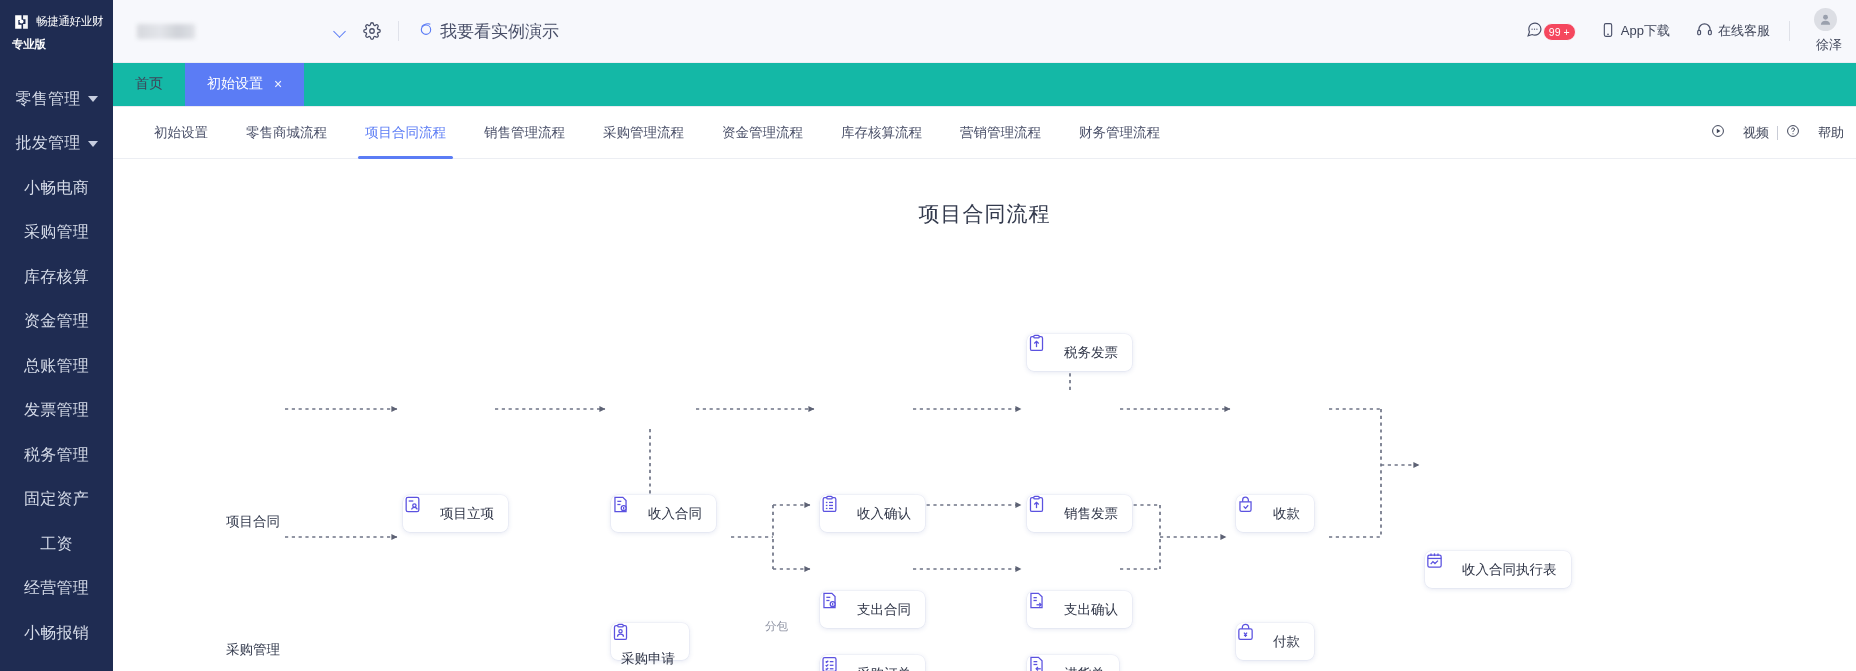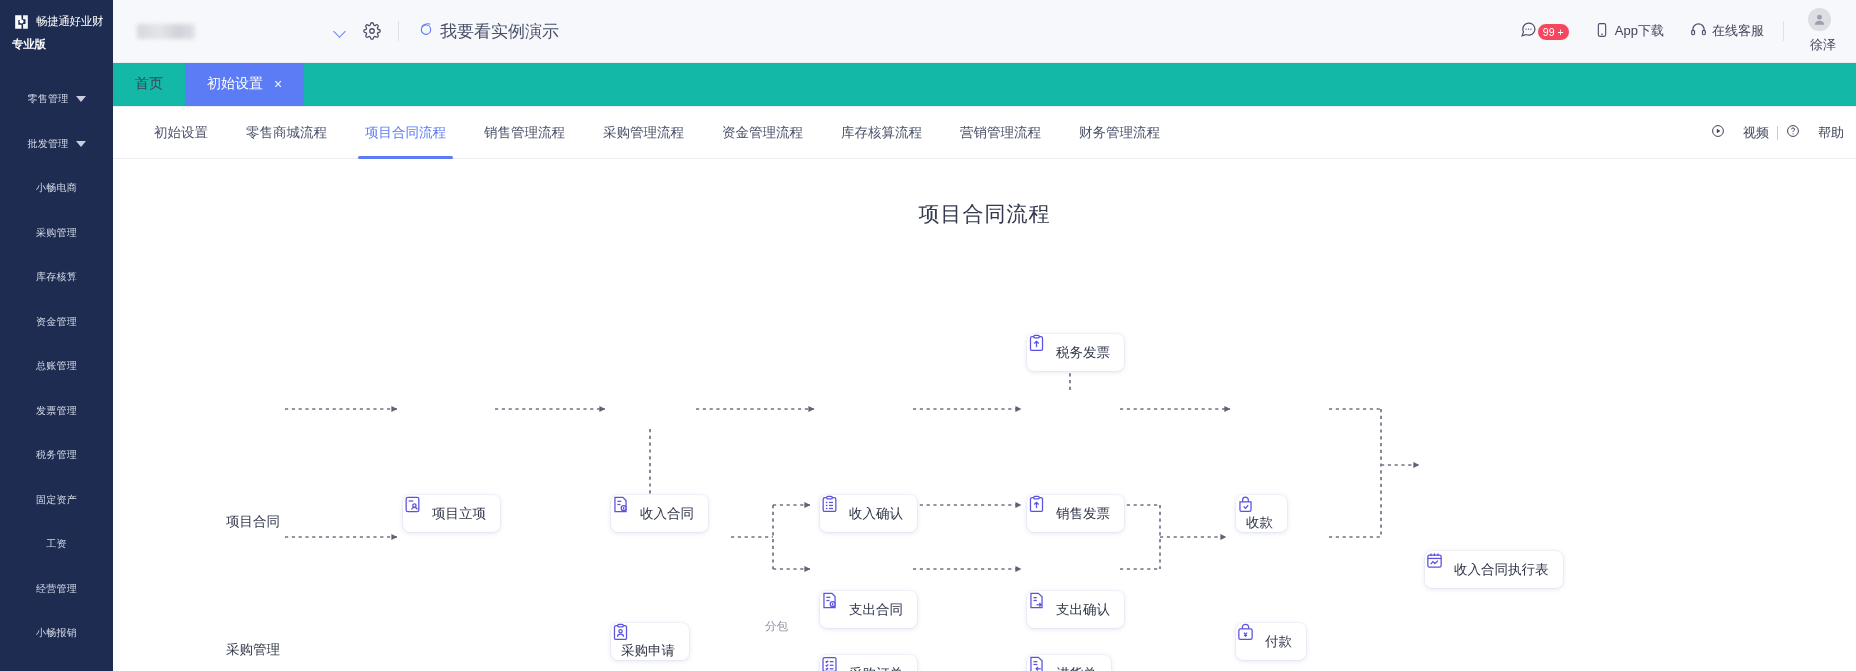"99 +" .topbar-right { padding-right: 16px -> 10px }
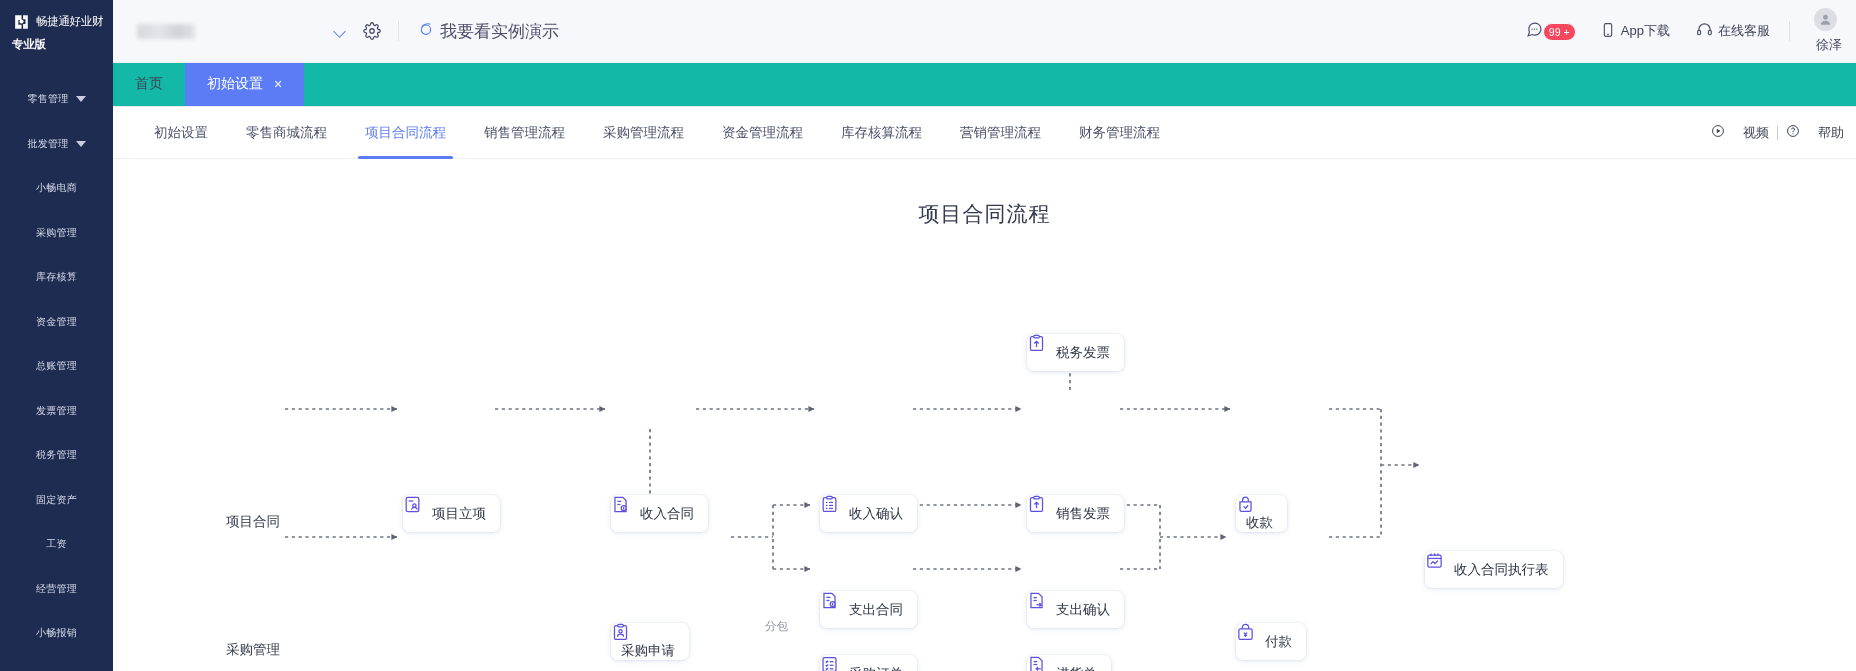"零售管理" .nav-item { font-size: 10px -> 16px }
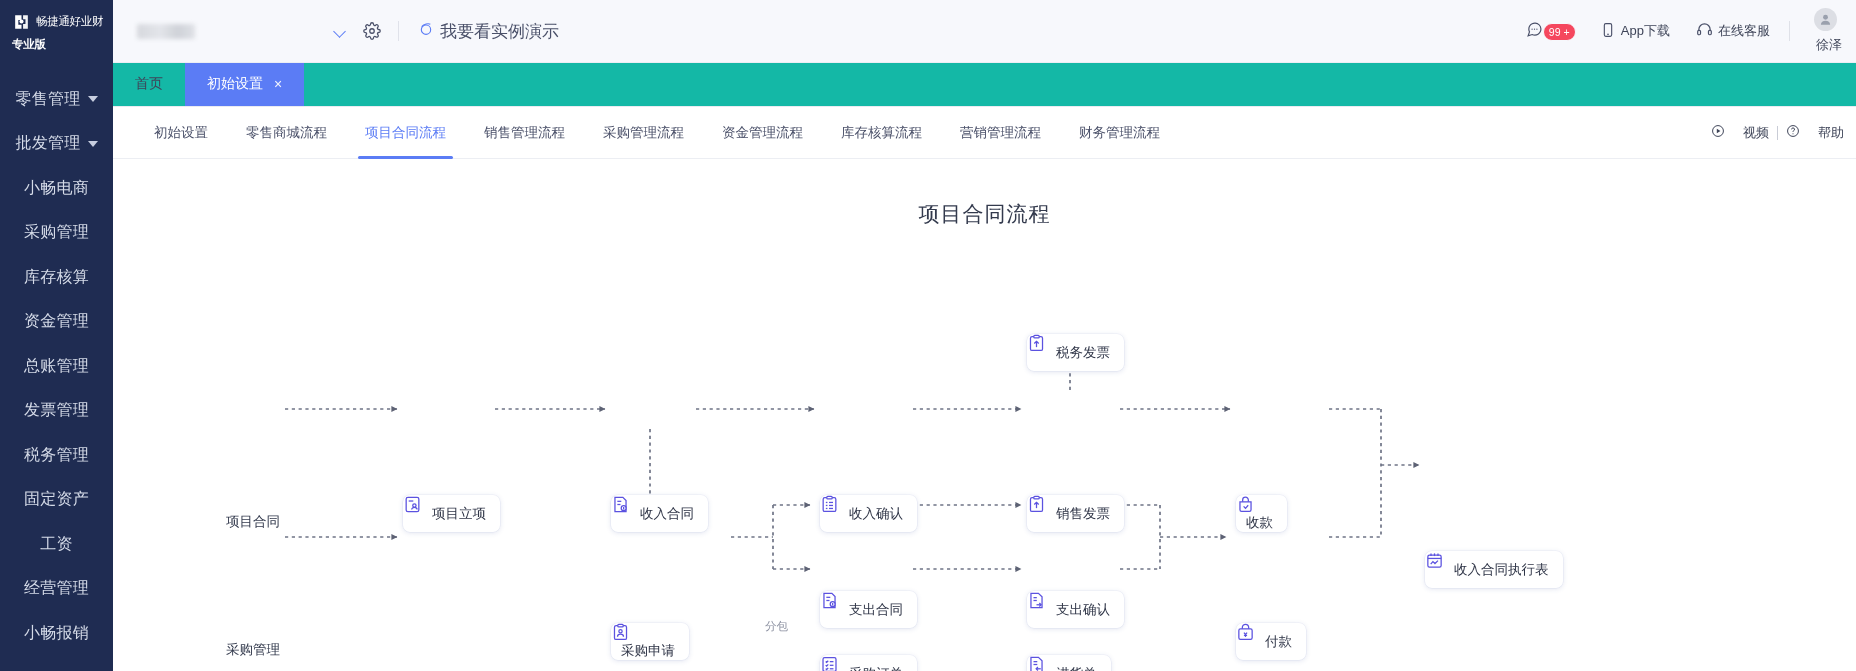"税务发票" .node { gap: none -> 8px }
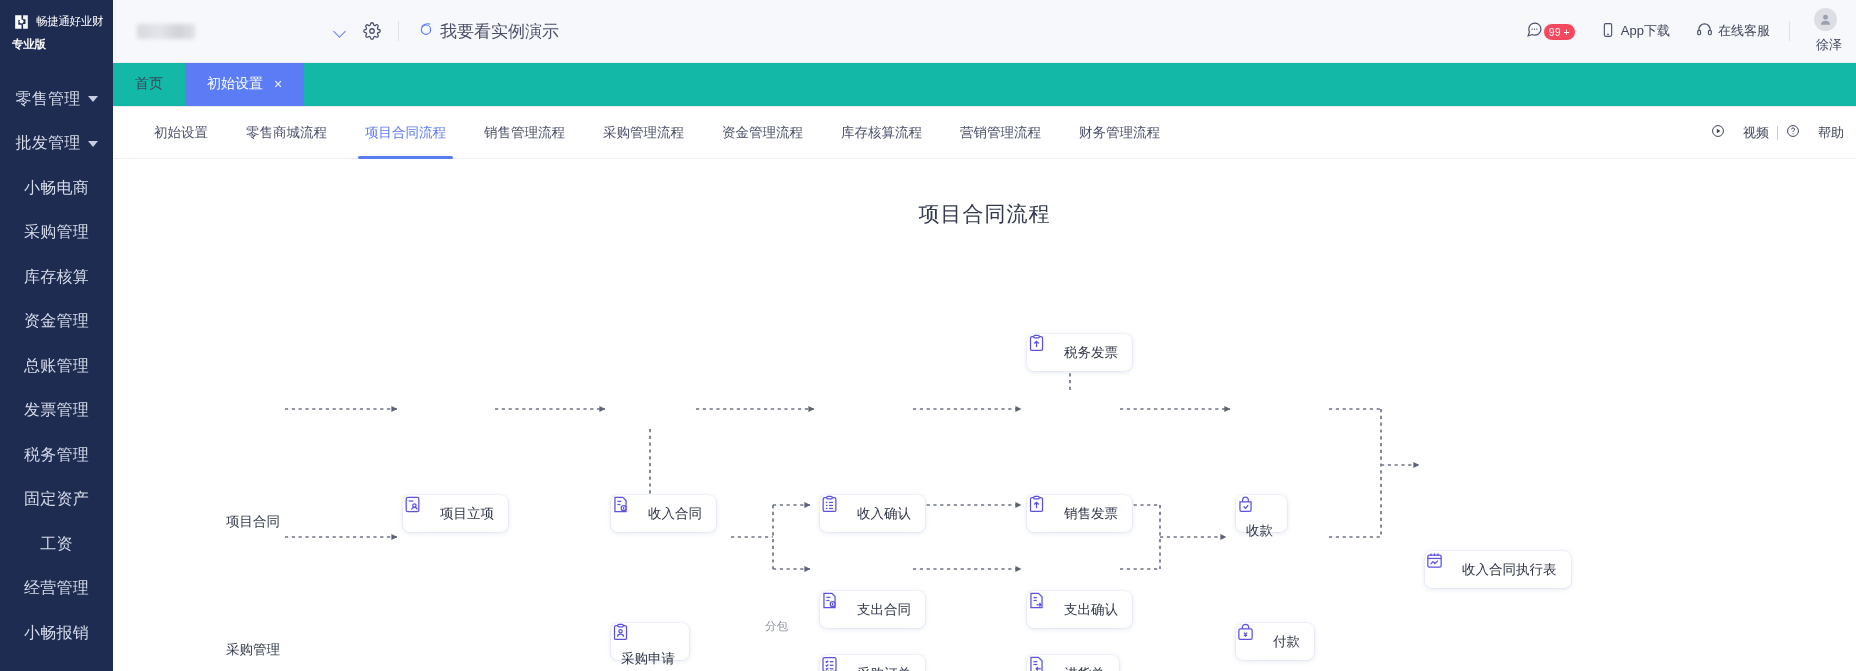"收款" div.node { flex-direction: column -> none }
